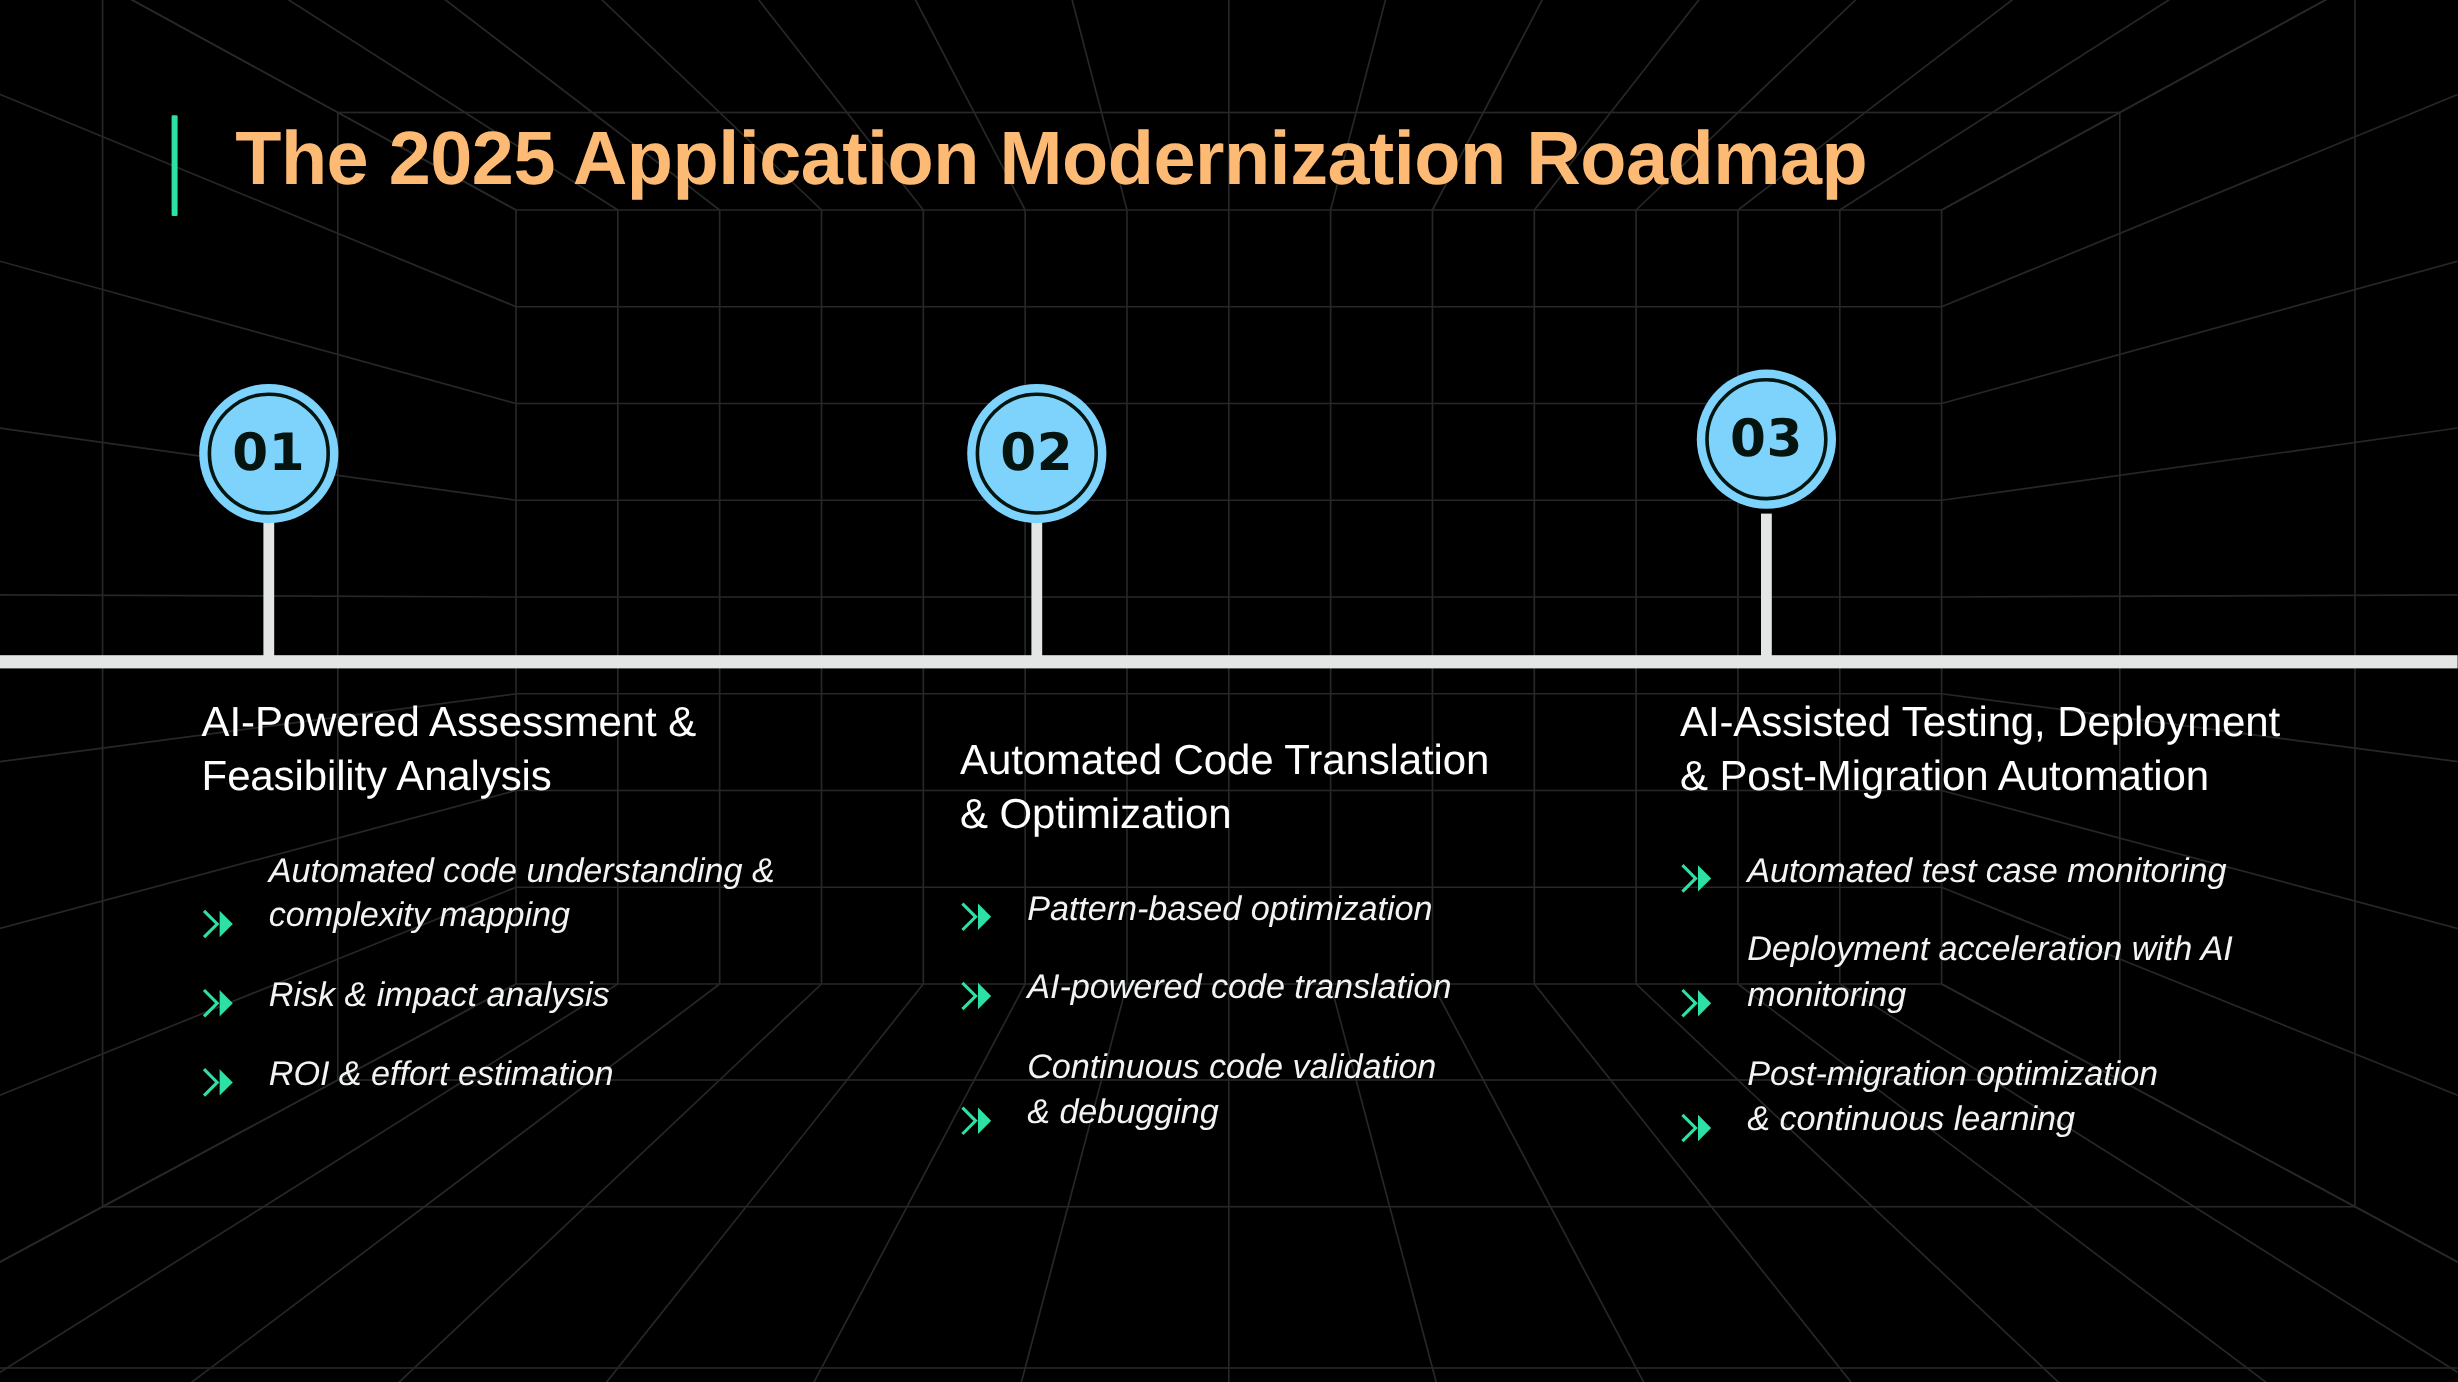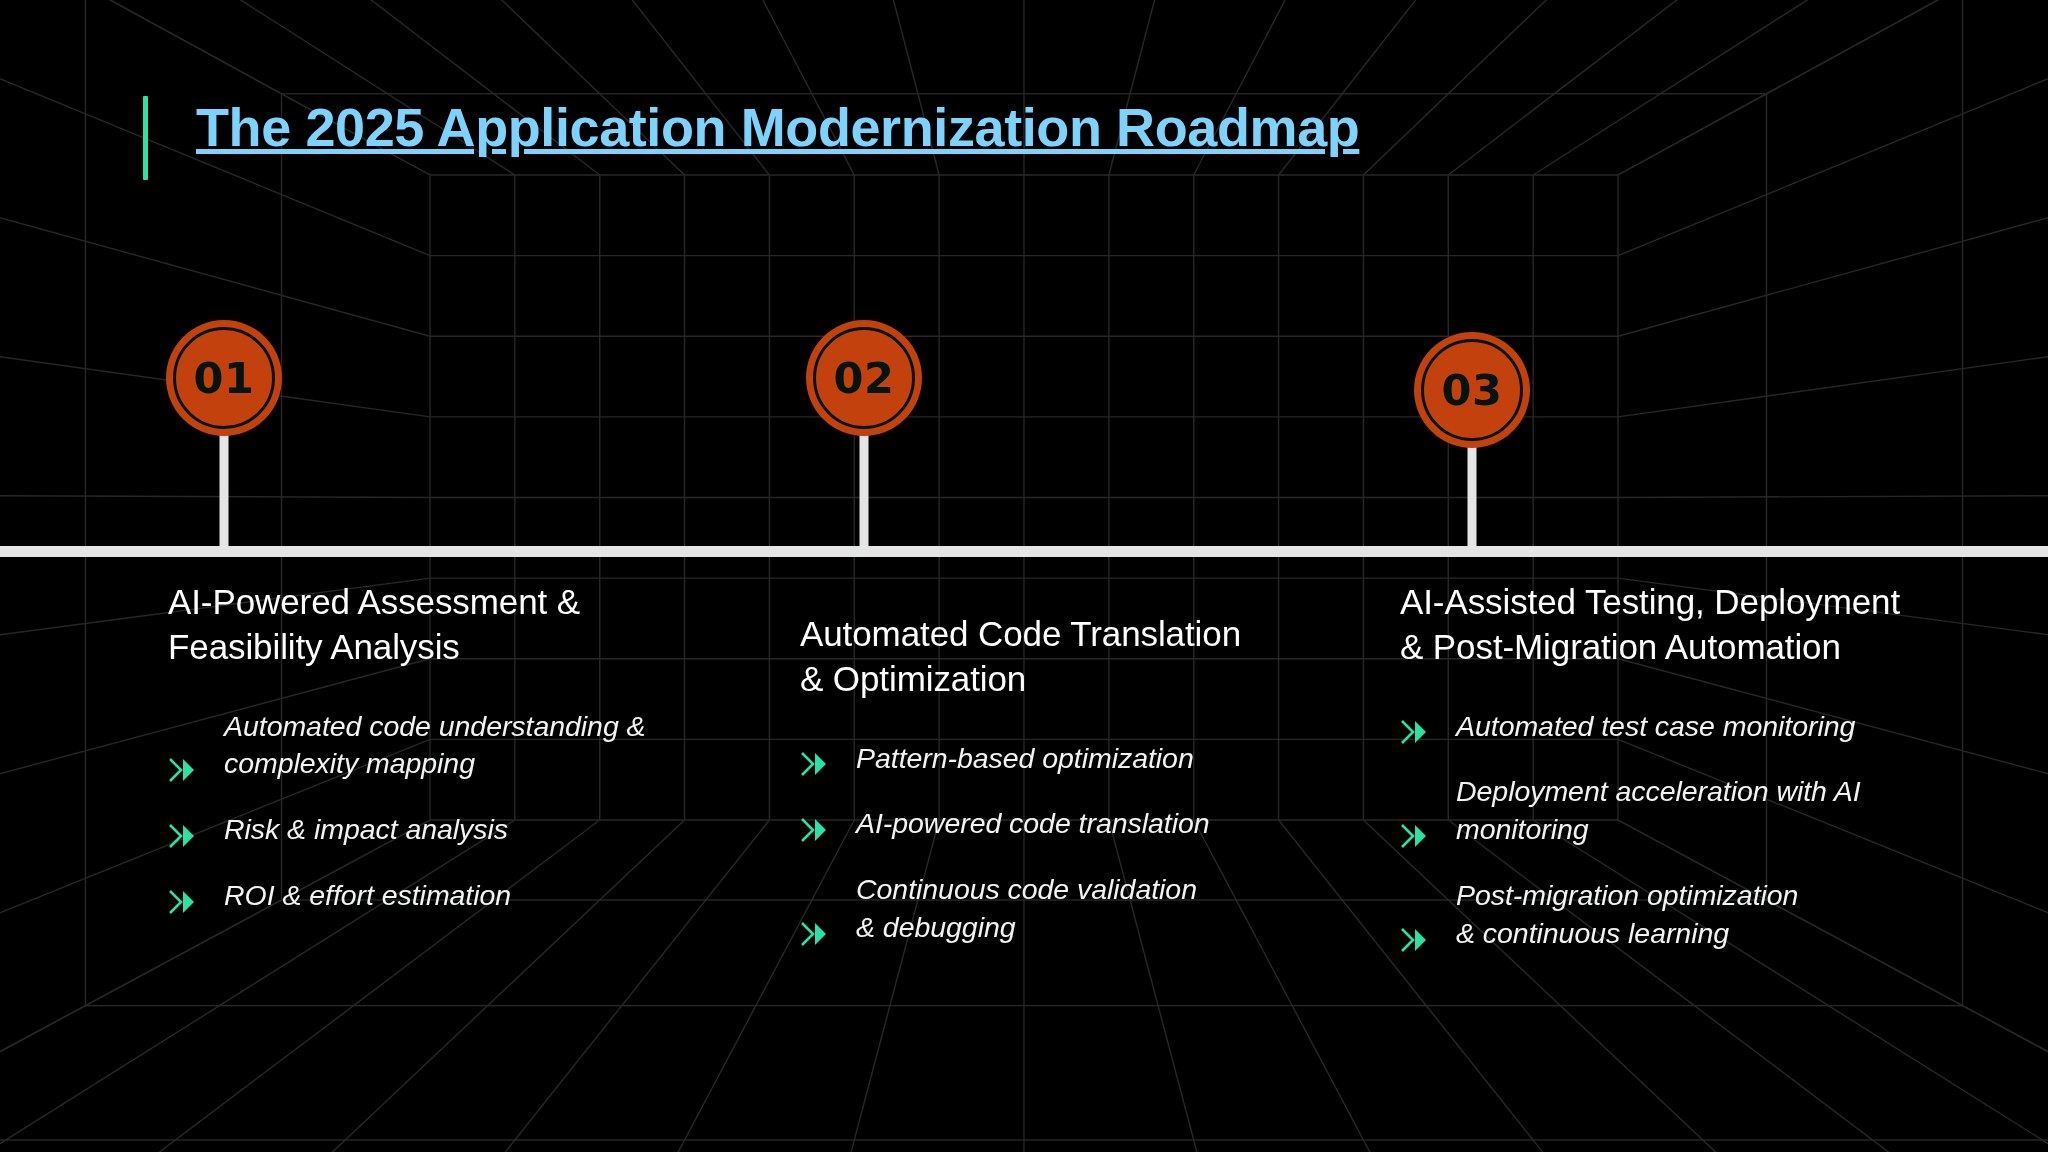"The 2025 Application Modernization" .page-title { color: #7dd3fc -> #fdba74; font-size: 54px -> 63px; text-decoration: underline -> none }
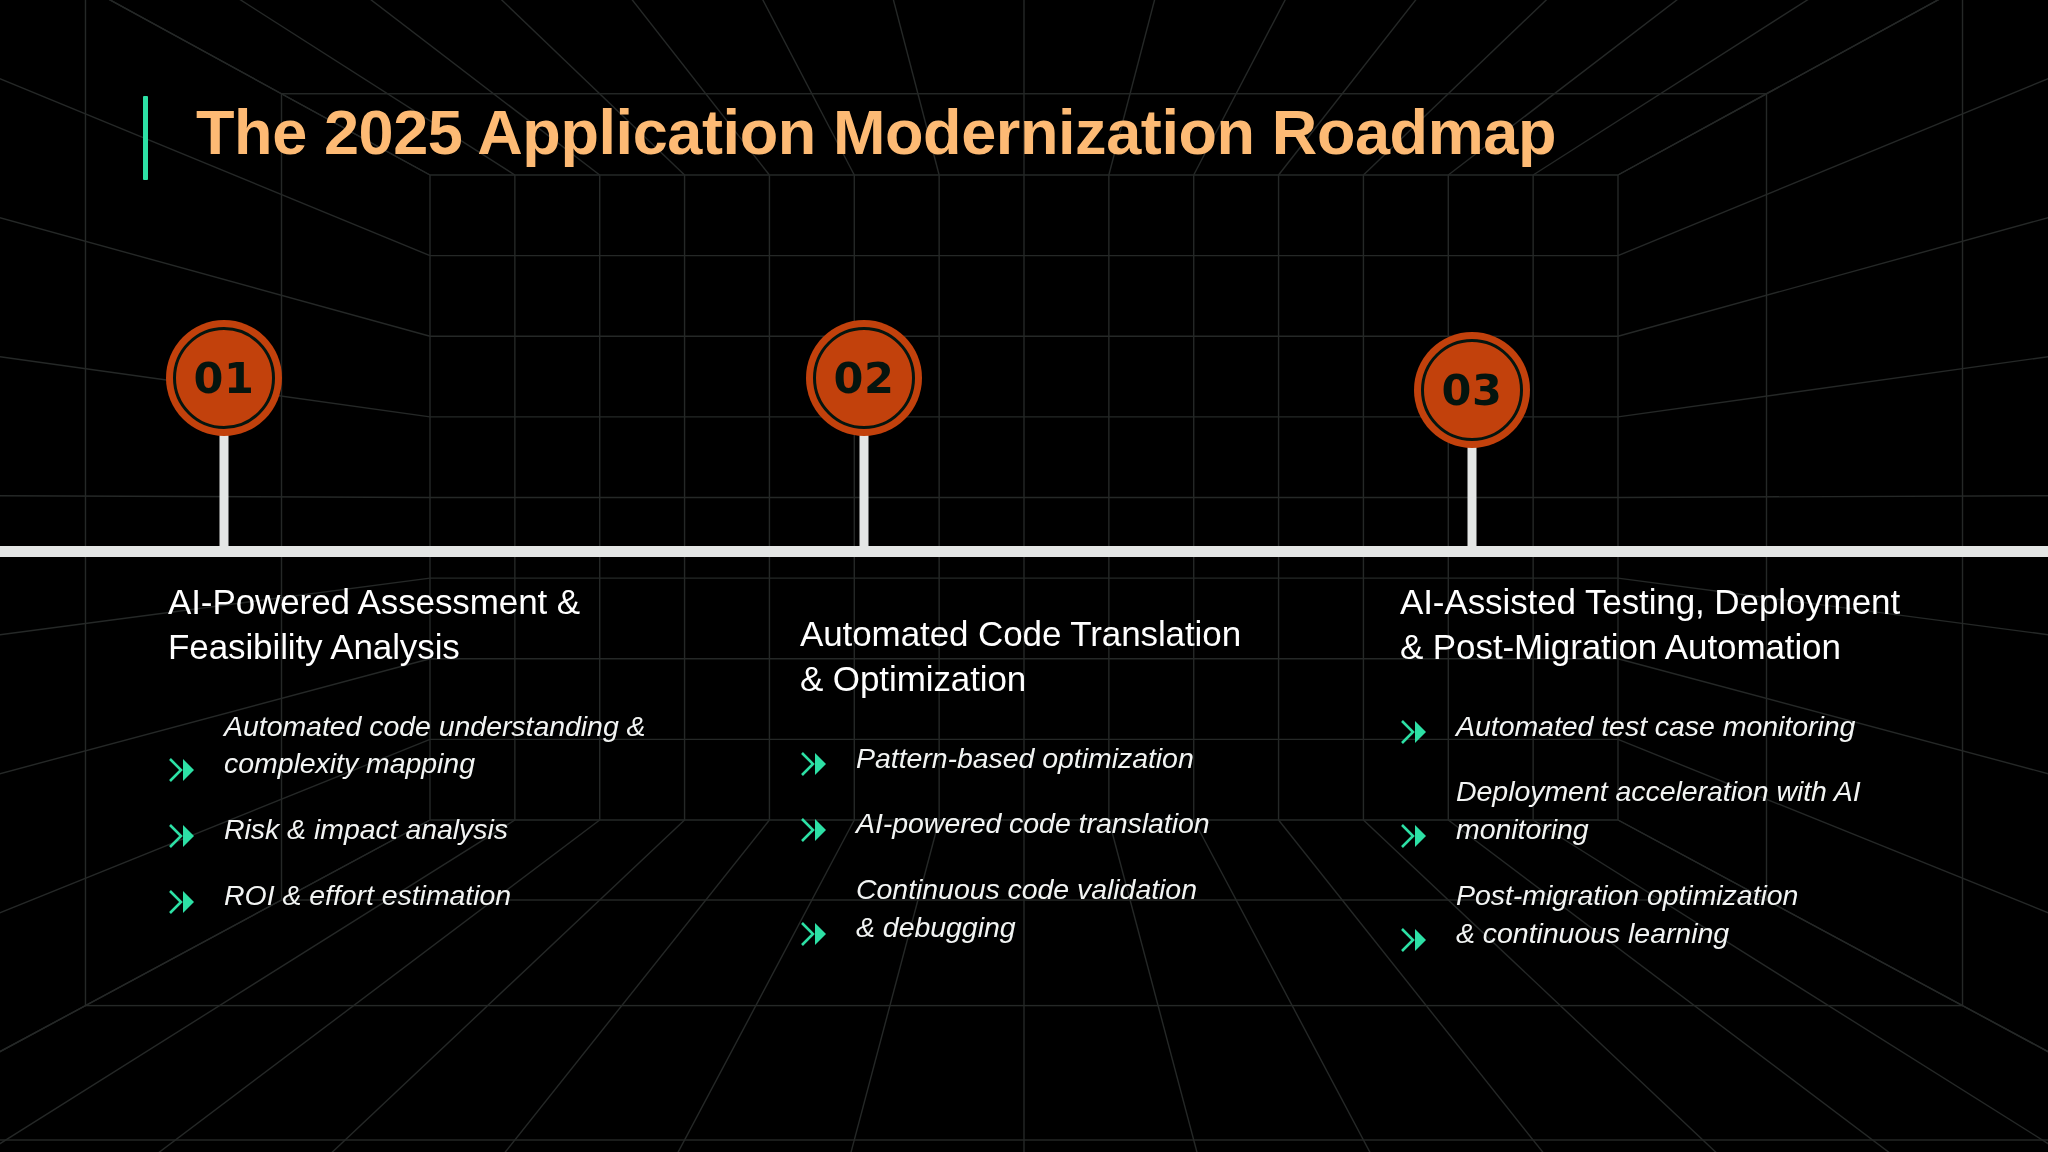"01" .circle { background: #c2410c -> #7dd3fc }
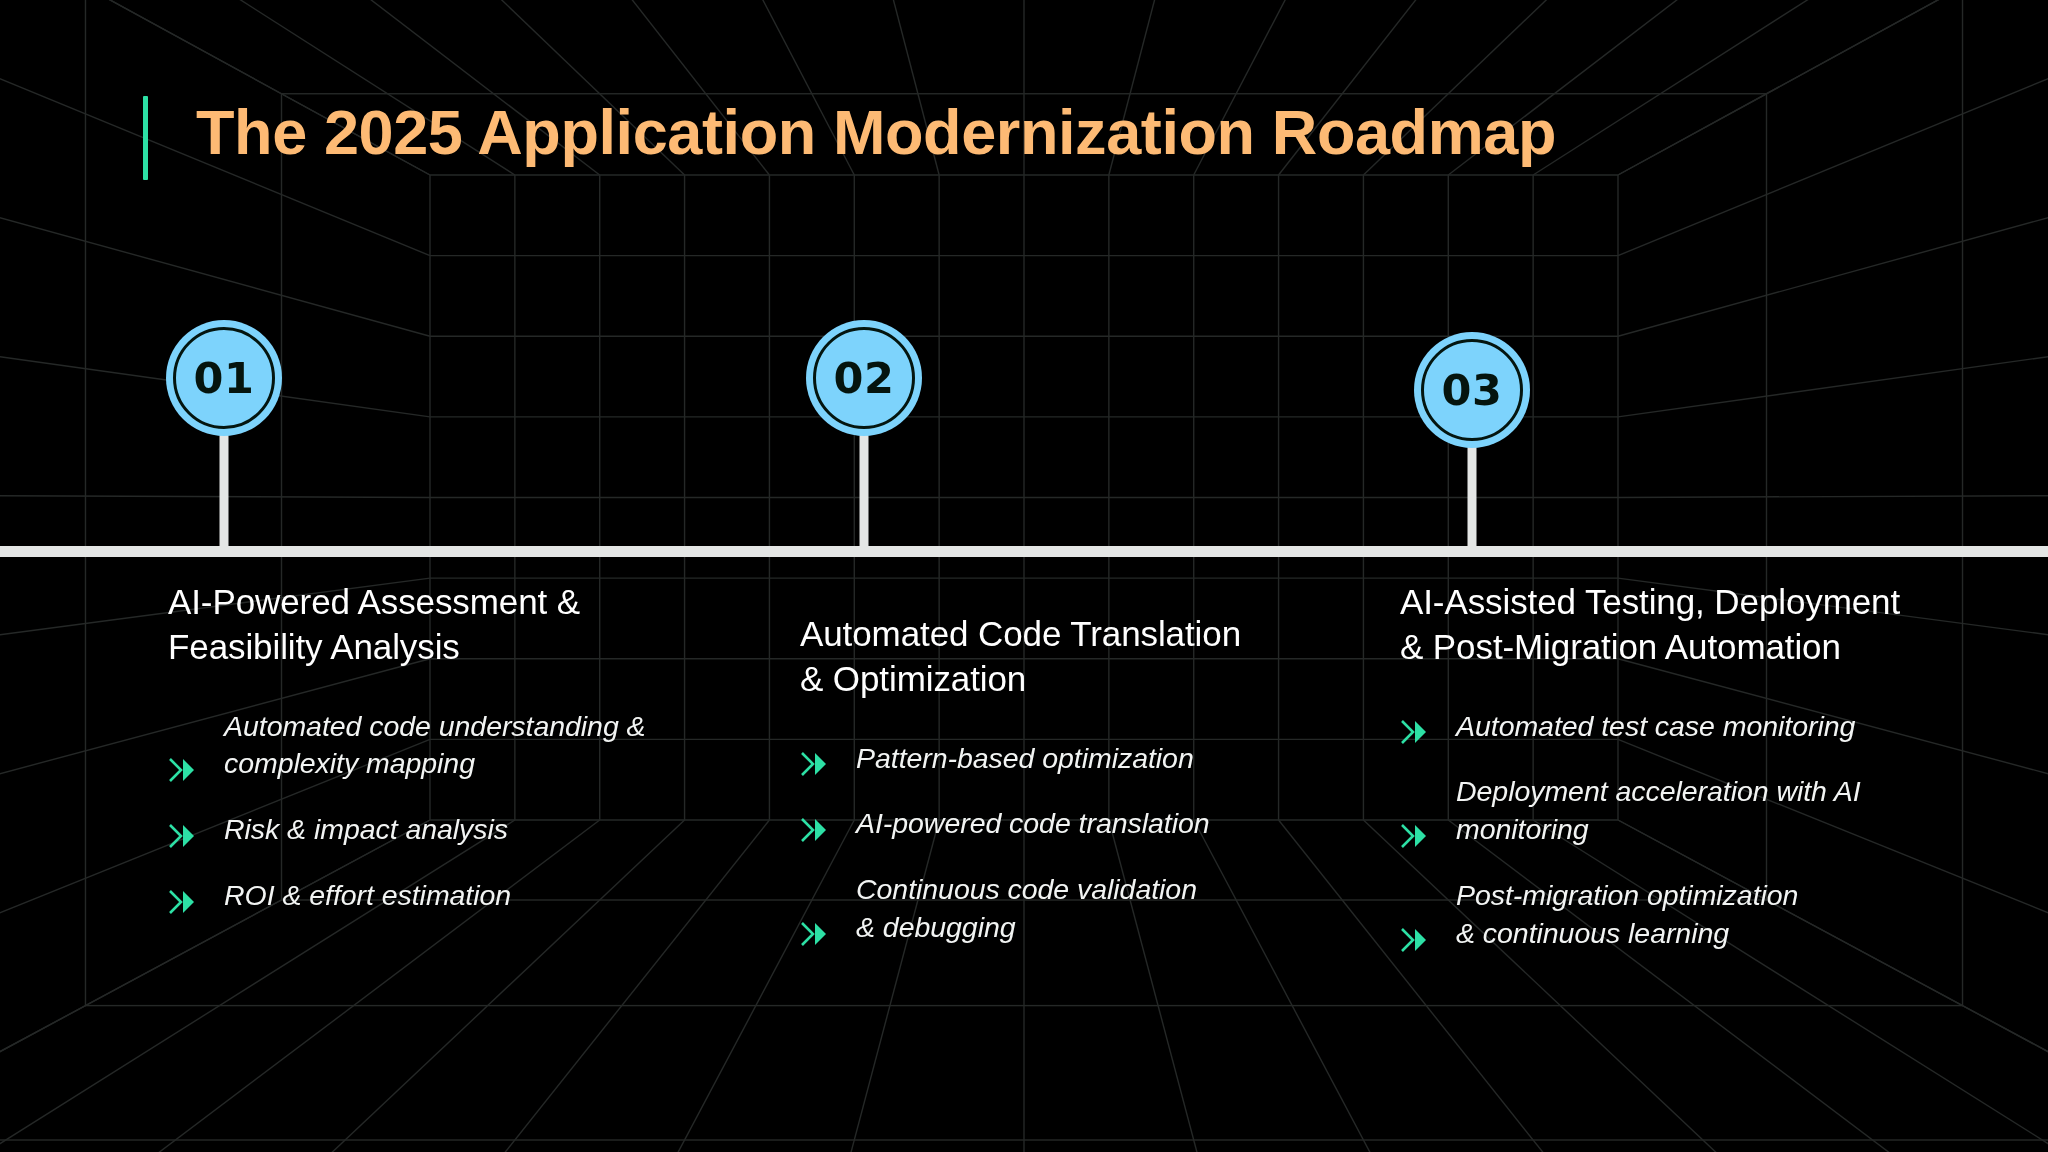"03" div.circle { top: 332px -> 308px }
